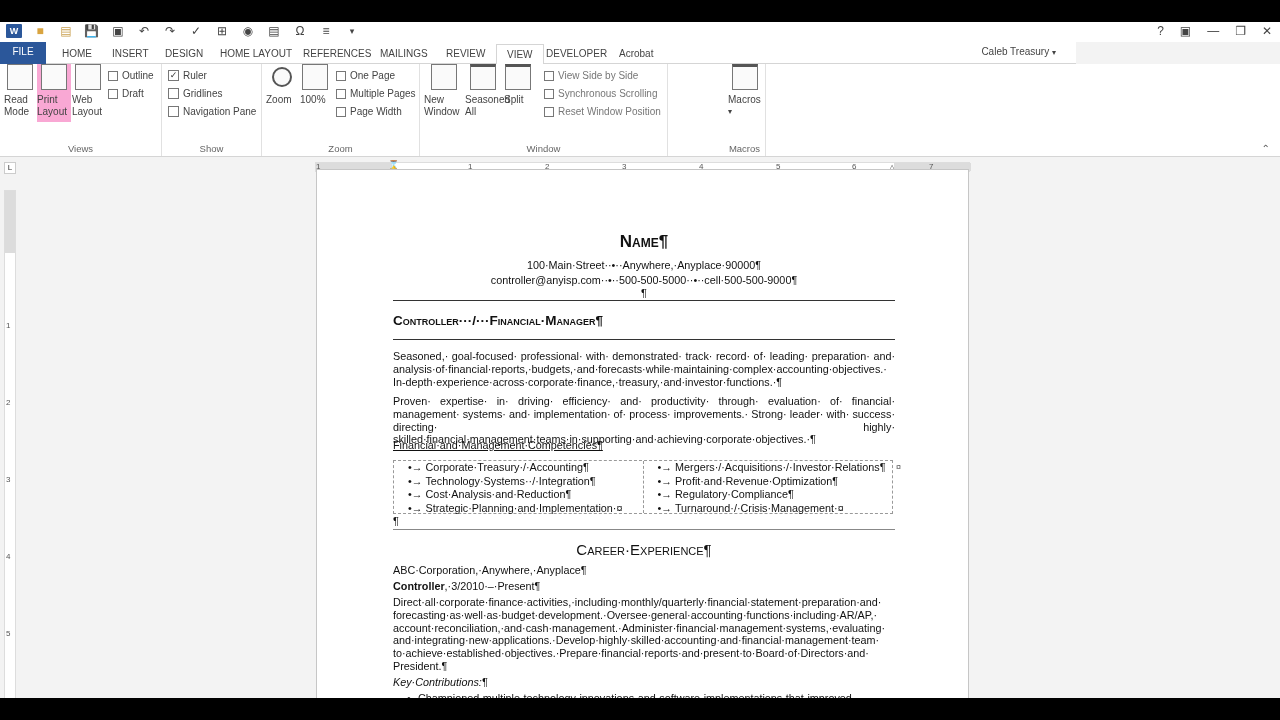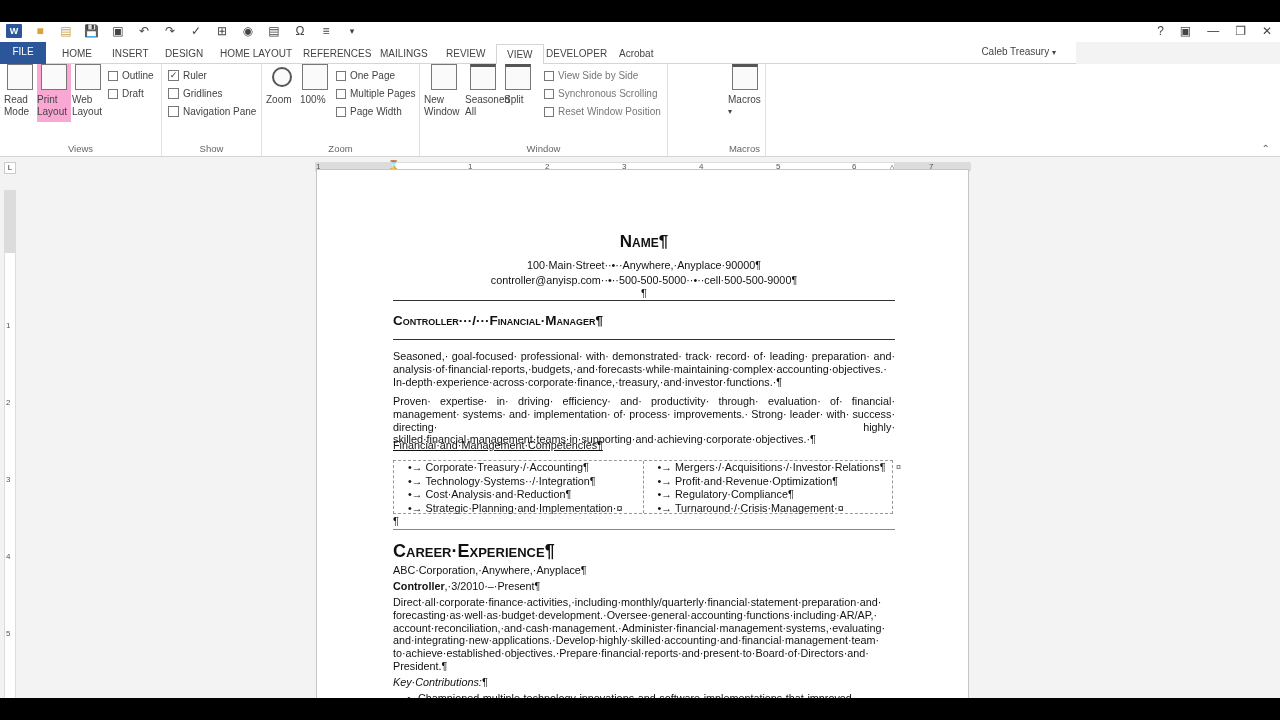"Career·Experience¶" .h3 { font-size: 18px -> 15px; font-weight: bold -> normal; text-align: left -> center }
